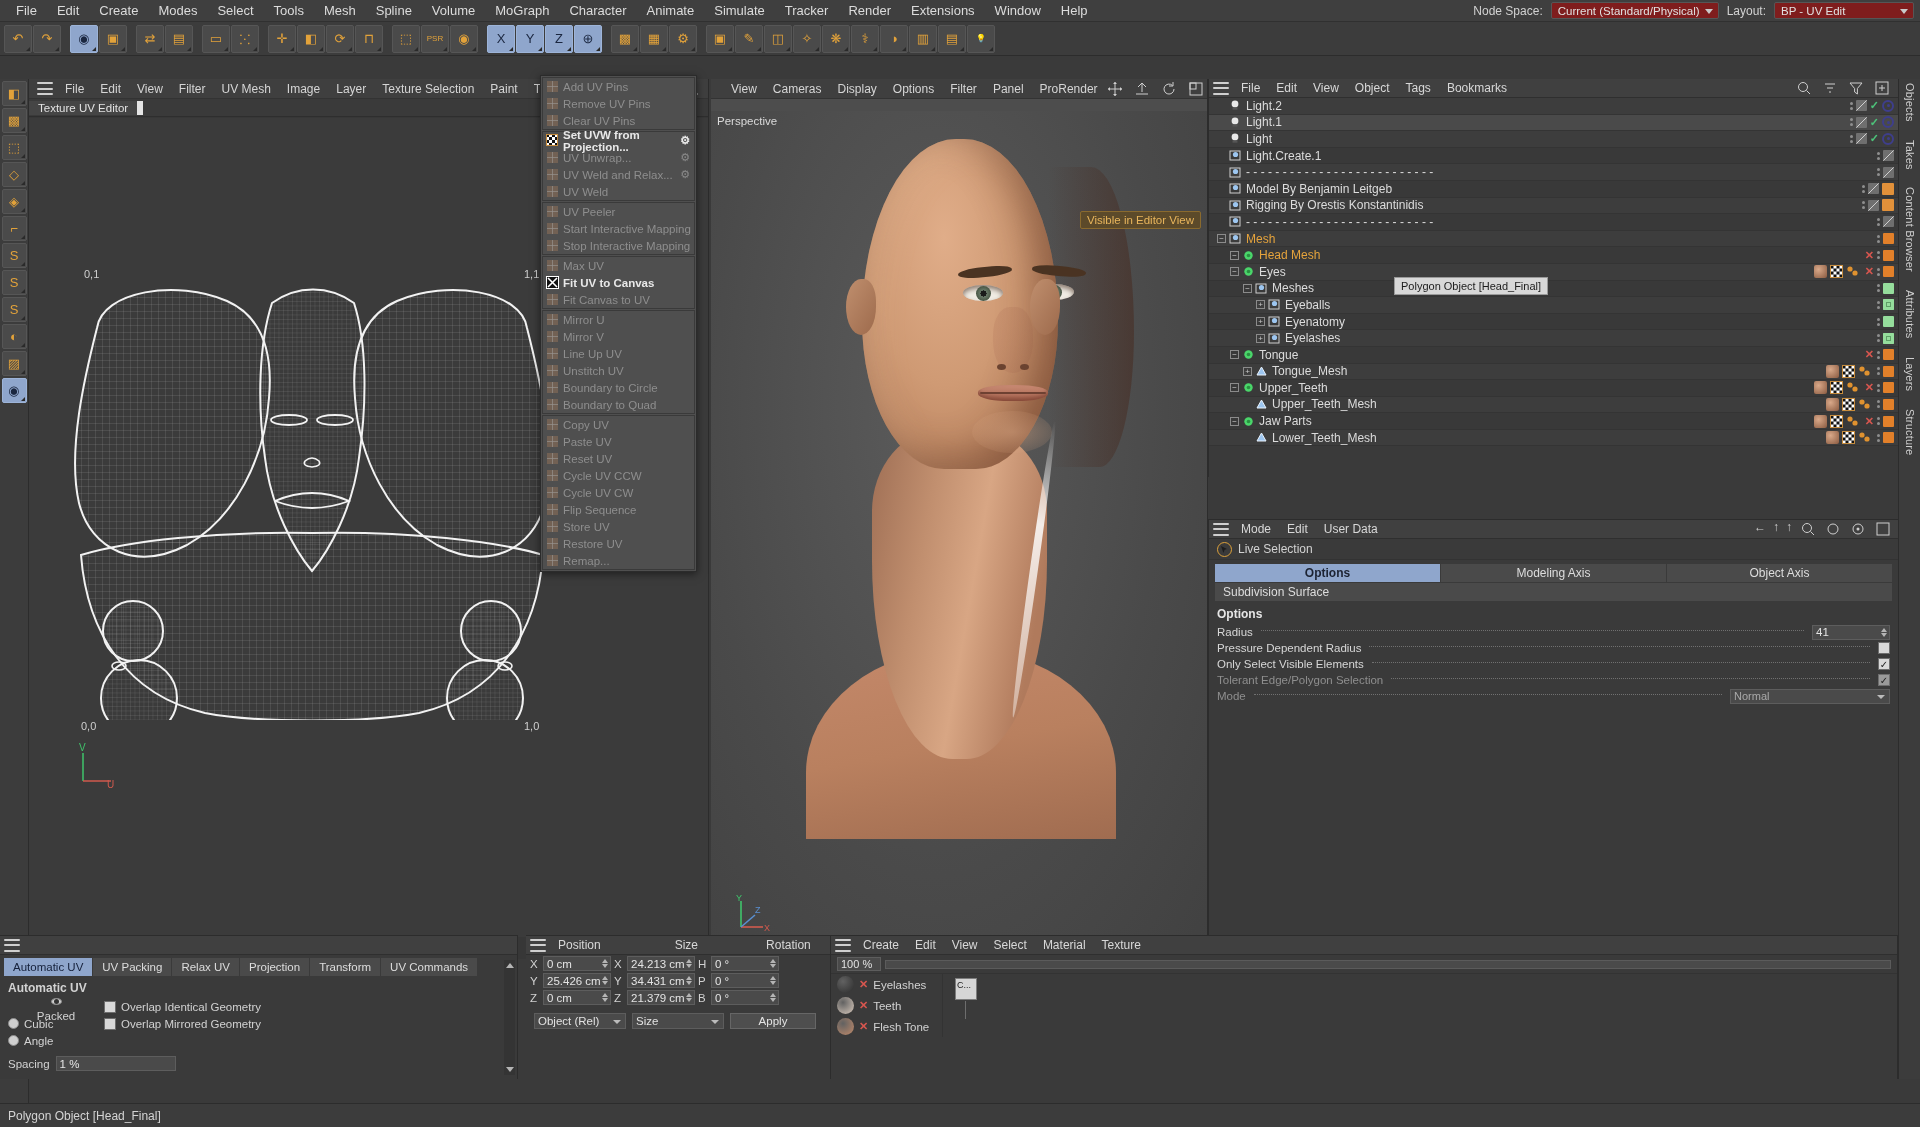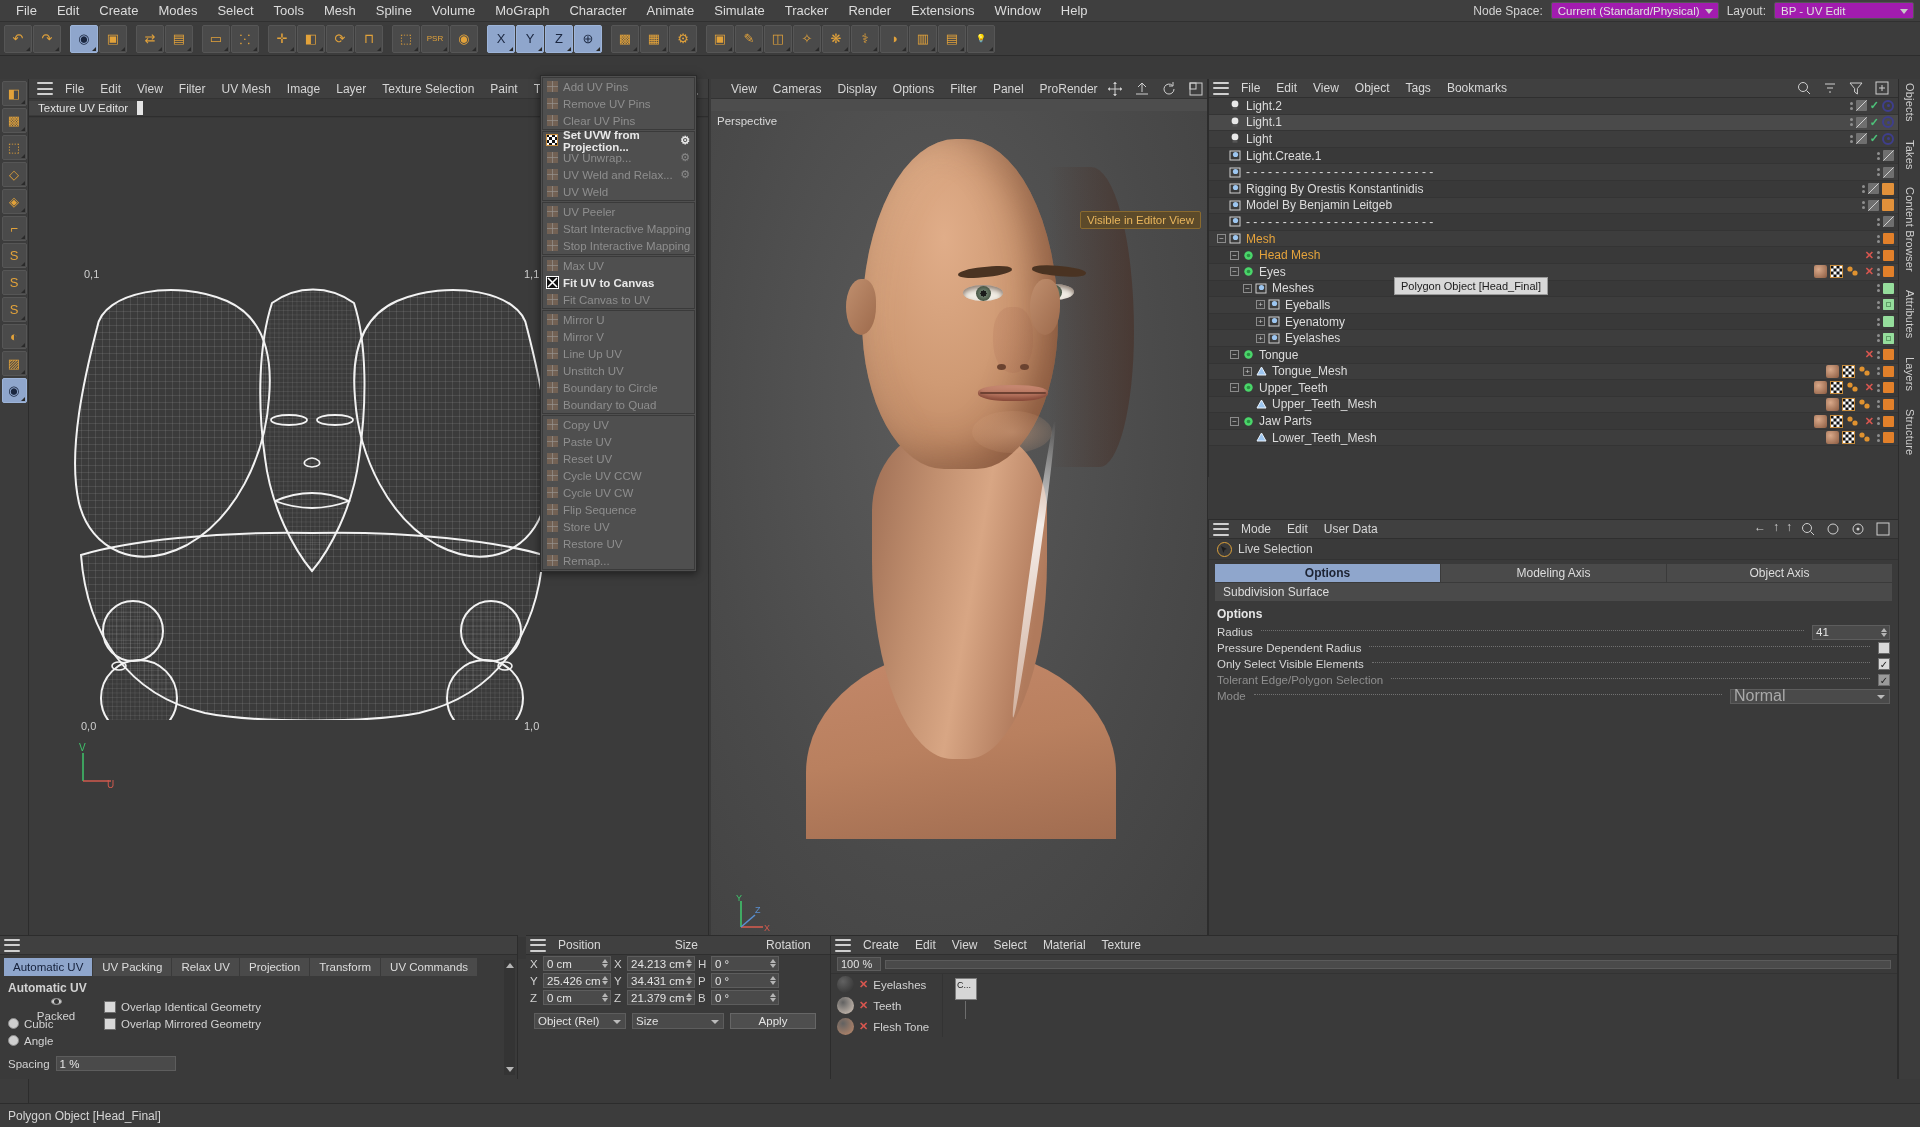"Current (Standard/Physical)" .ns-select { background: #a21caf -> #7f1d1d }
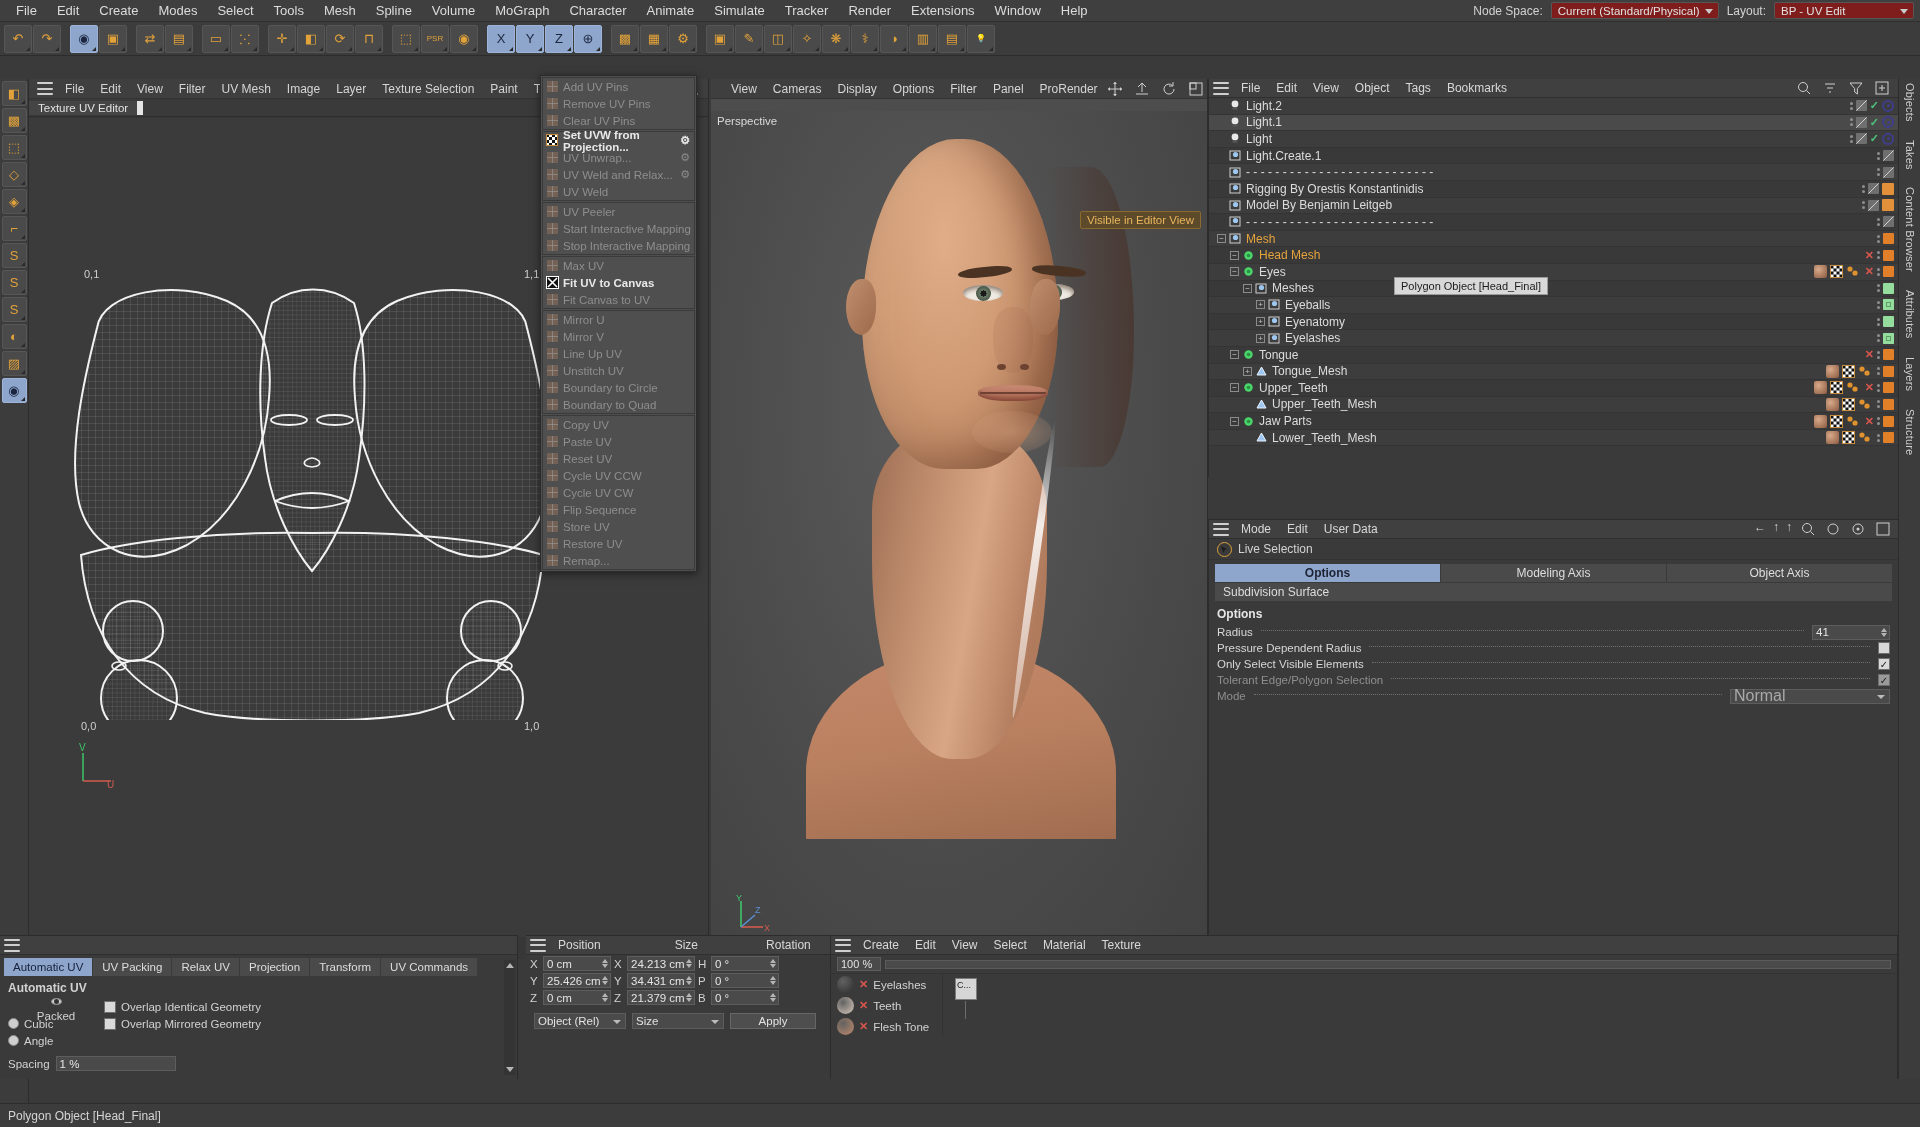"Rigging By Orestis Konstantinidis" div.orow { order: before "Model By Benjamin Leitgeb" -> after "Model By Benjamin Leitgeb" }
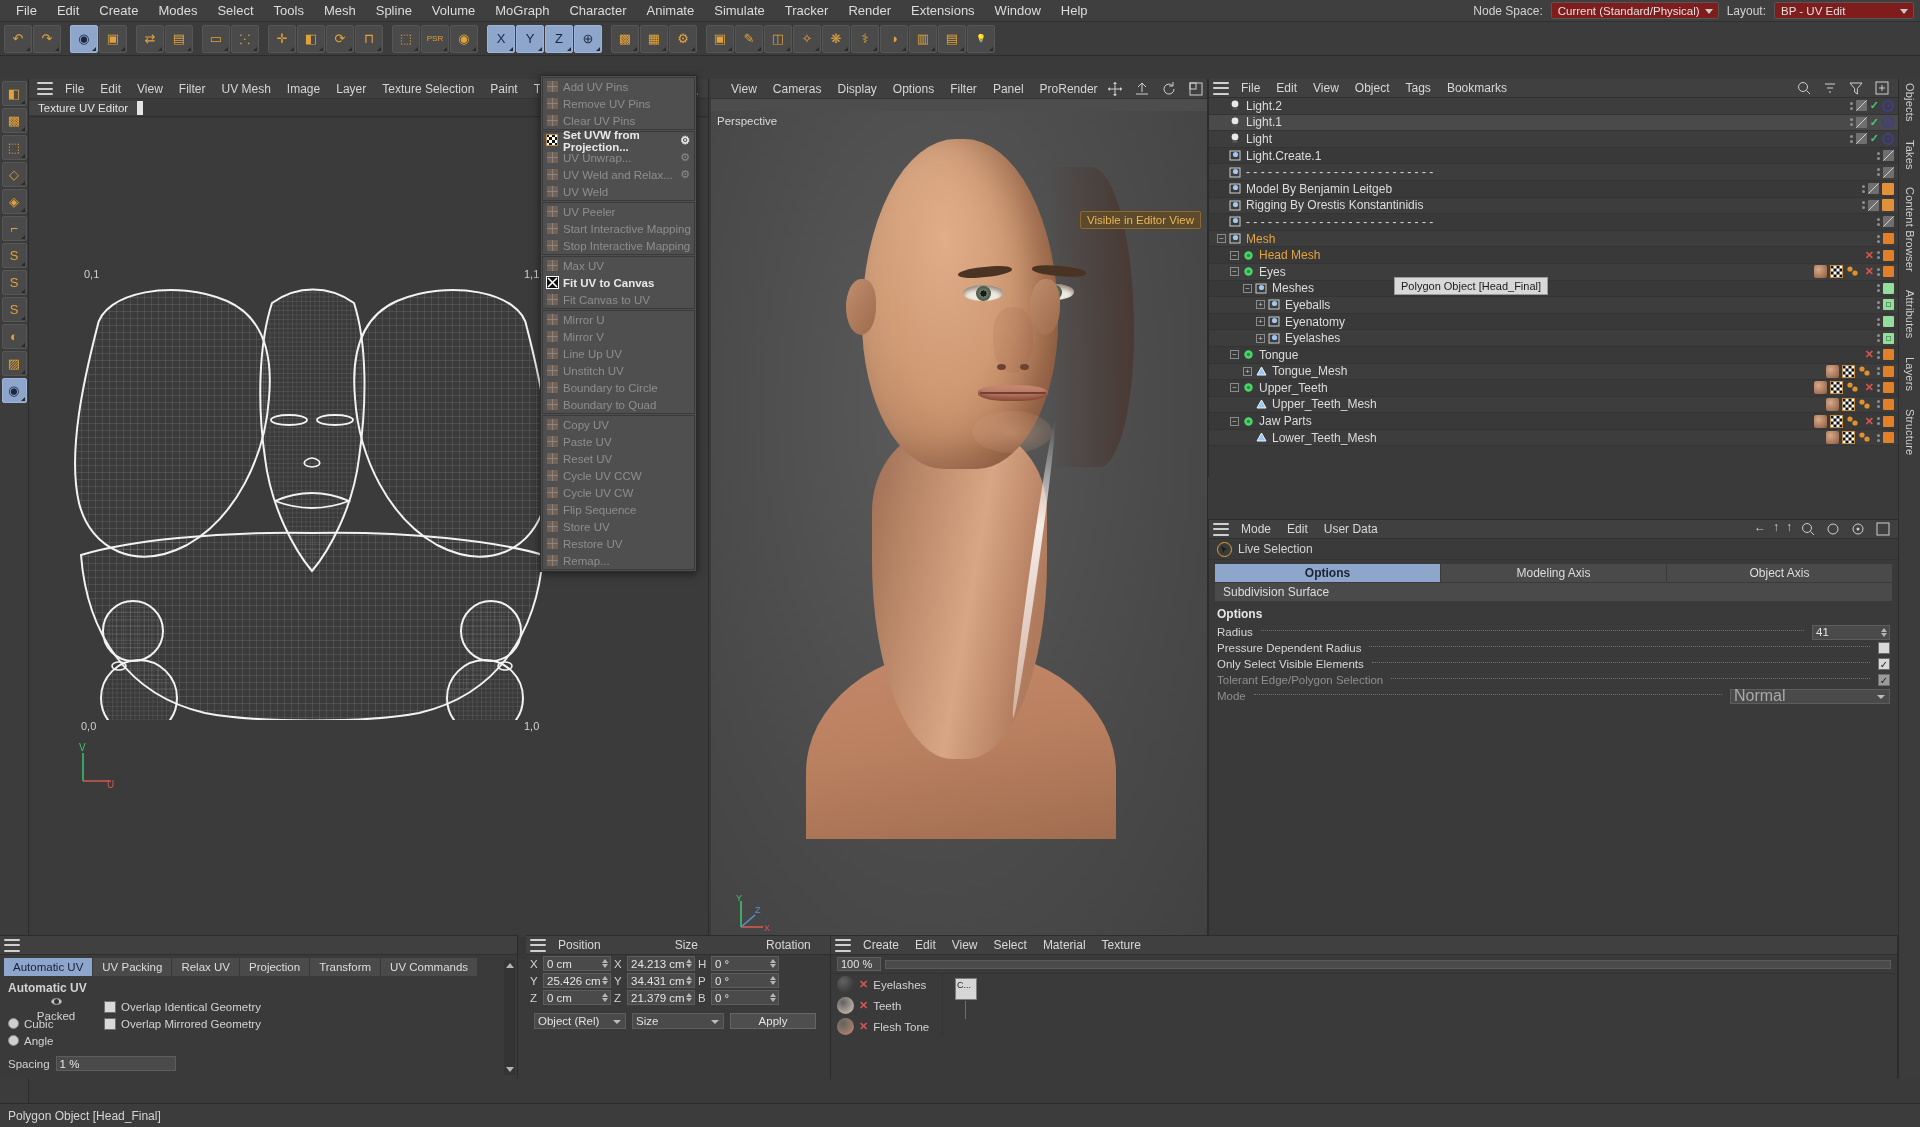"Normal" .selfield { font-size: 16px -> 11px }
